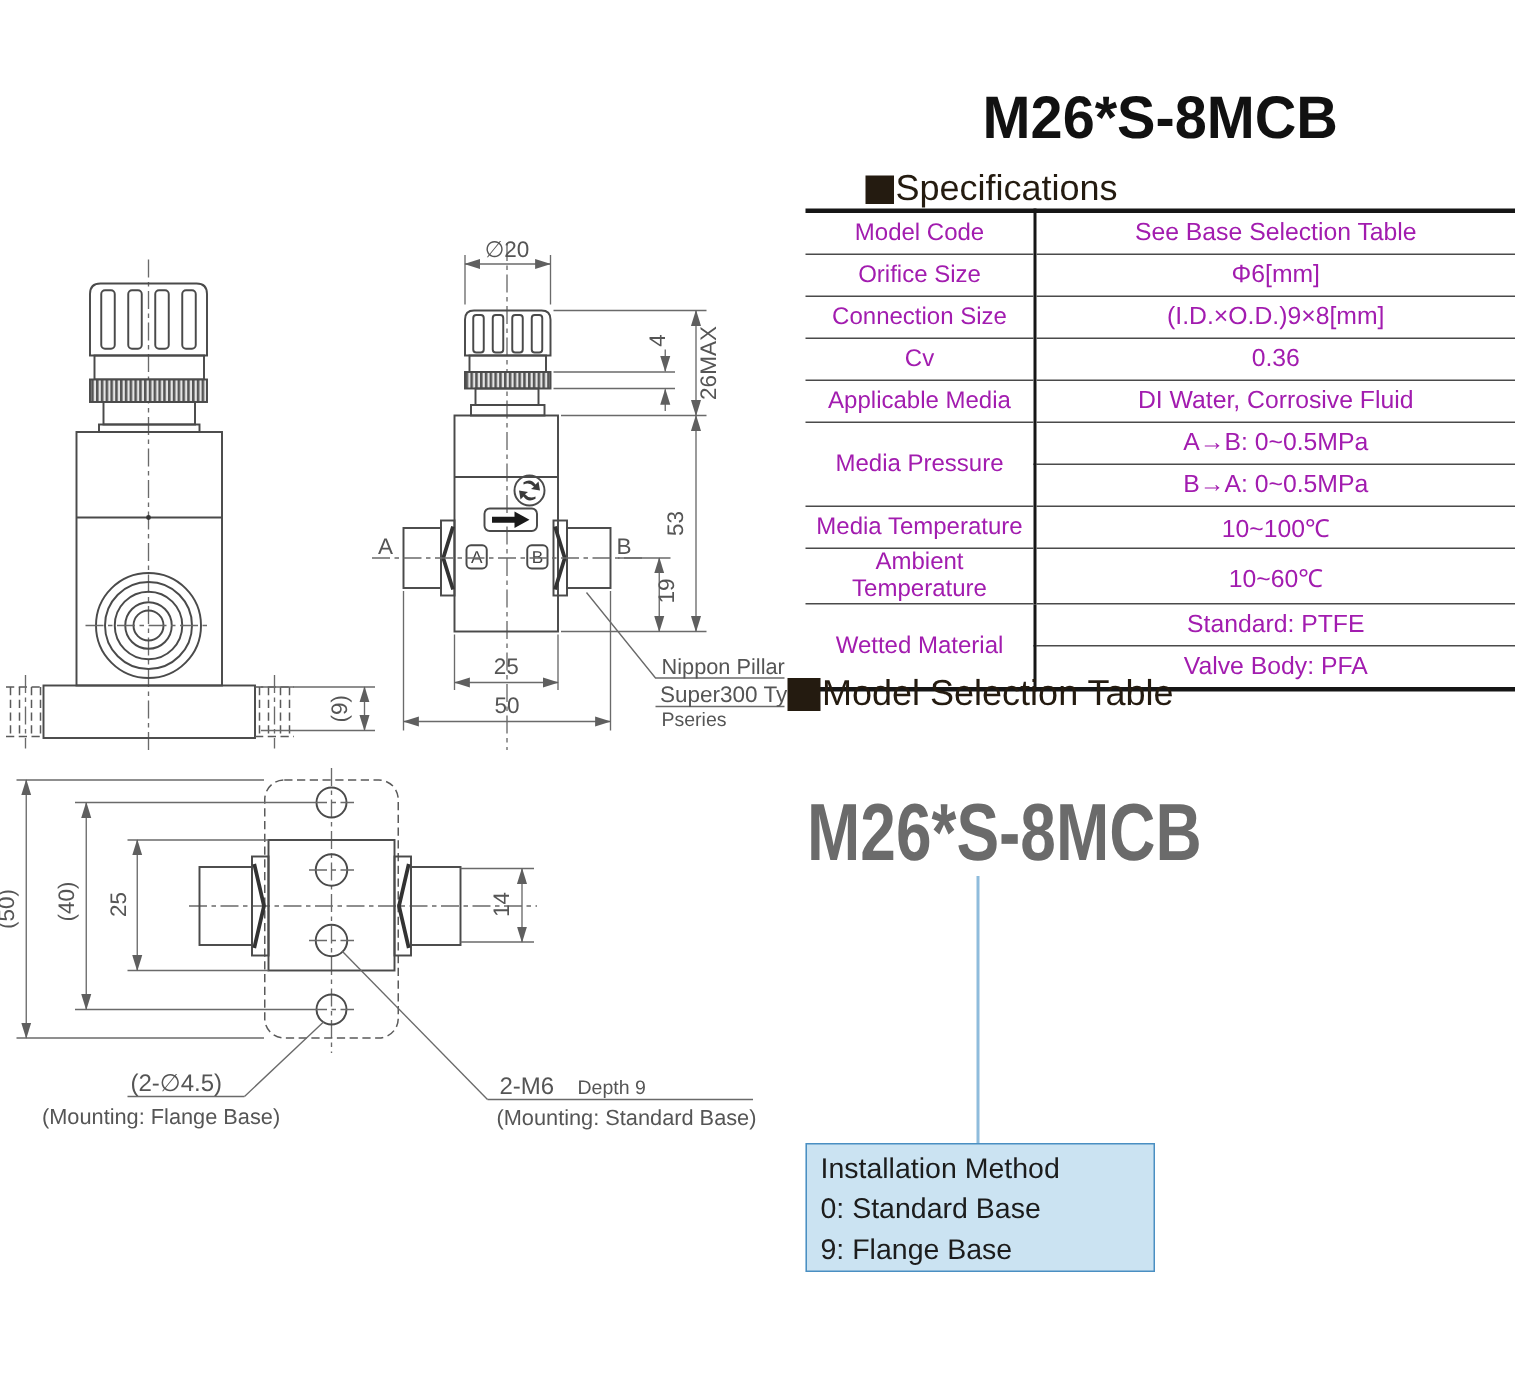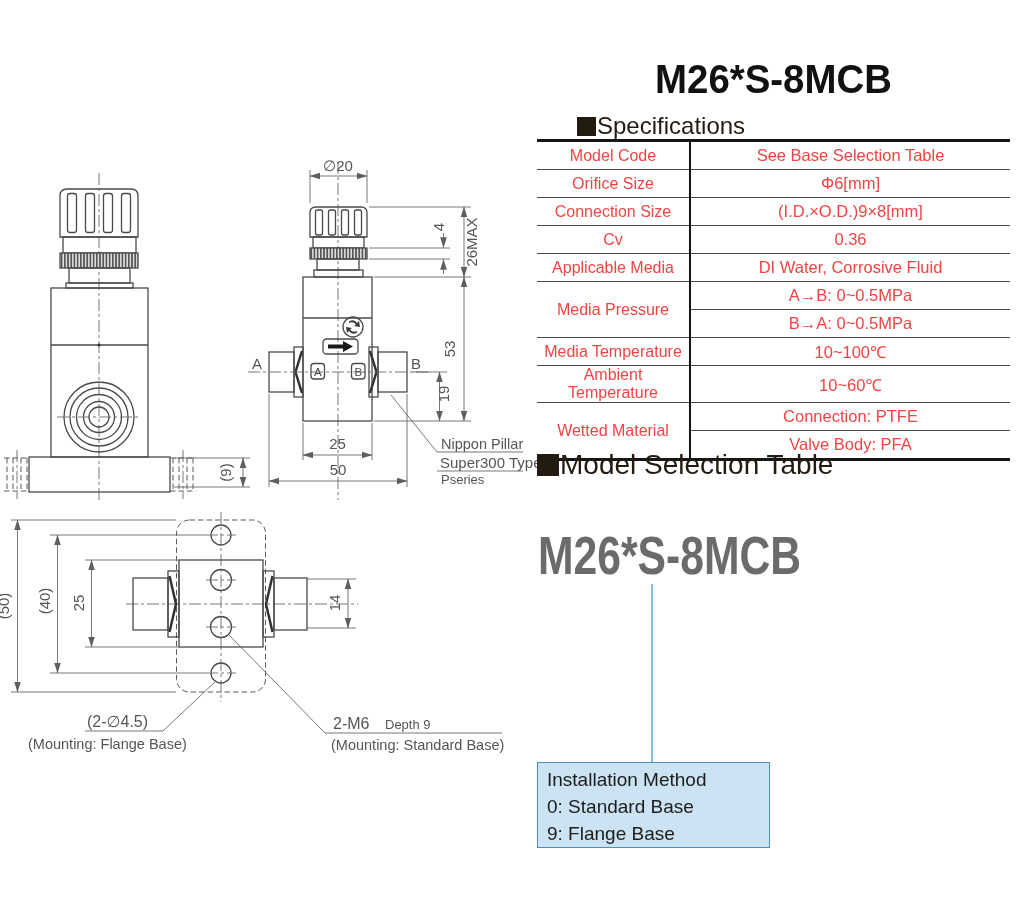"Model Code" table.spec th,table.spec td { color: #ef4444 -> #a21caf }
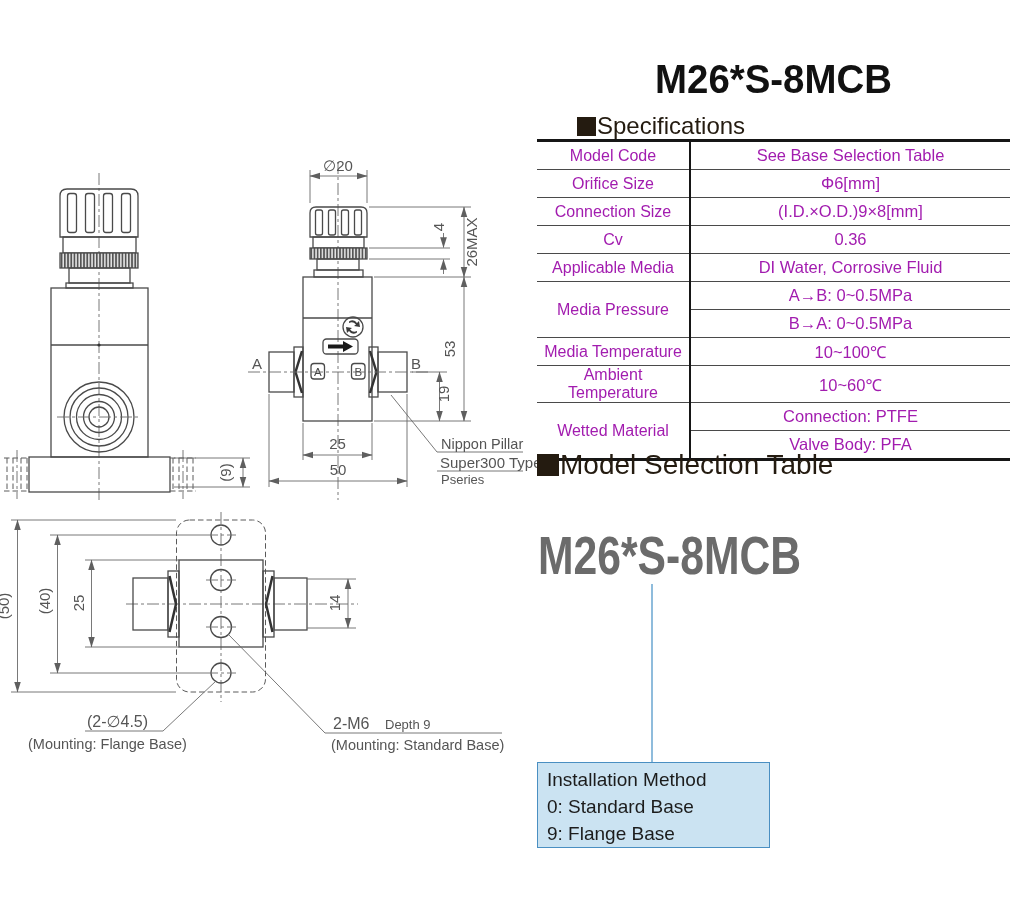"Connection: PTFE" td { text: Connection -> Standard }
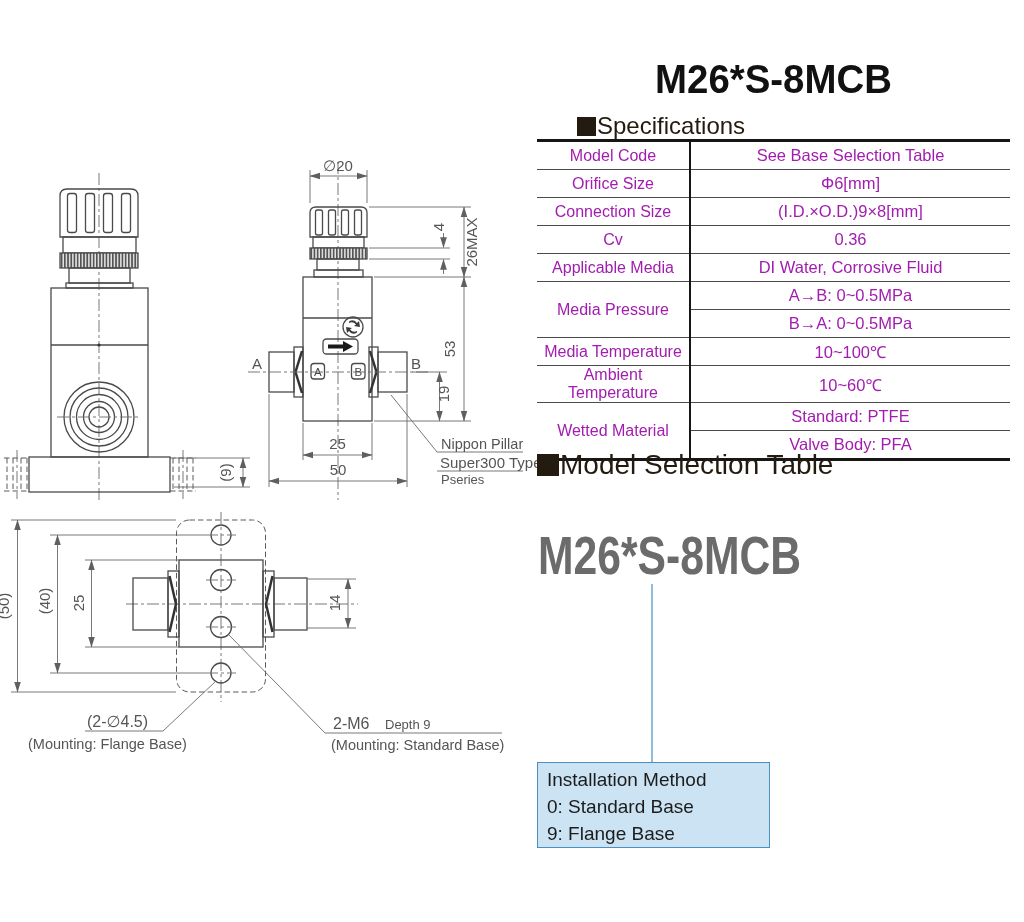"Model Selection Table" .model-head { font-size: 28px -> 24px; left: 537px -> 525px }
